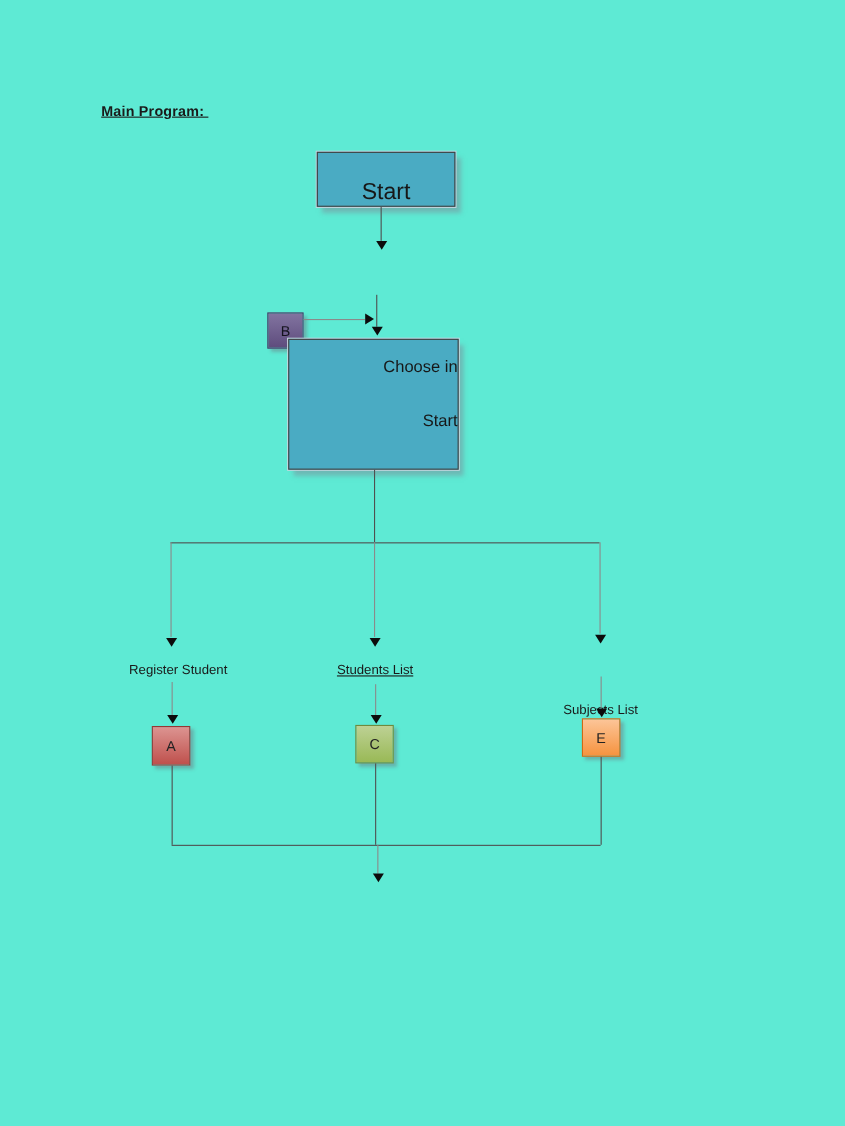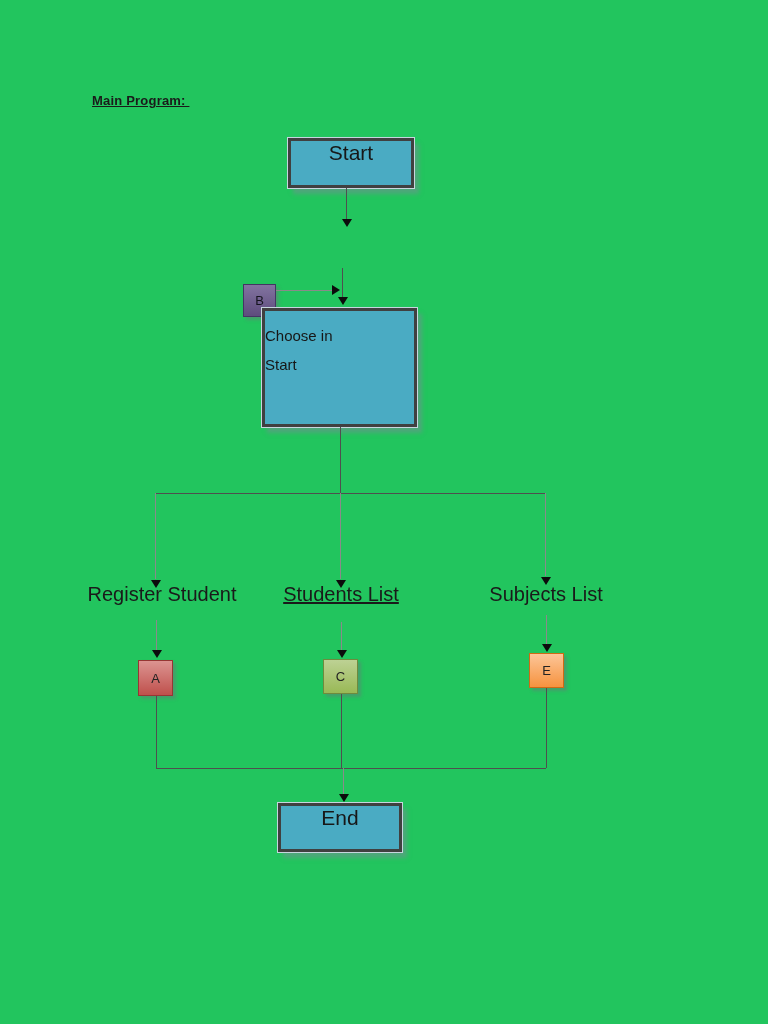"Main Program:" .page { background: #22c55e -> #5eead4 }
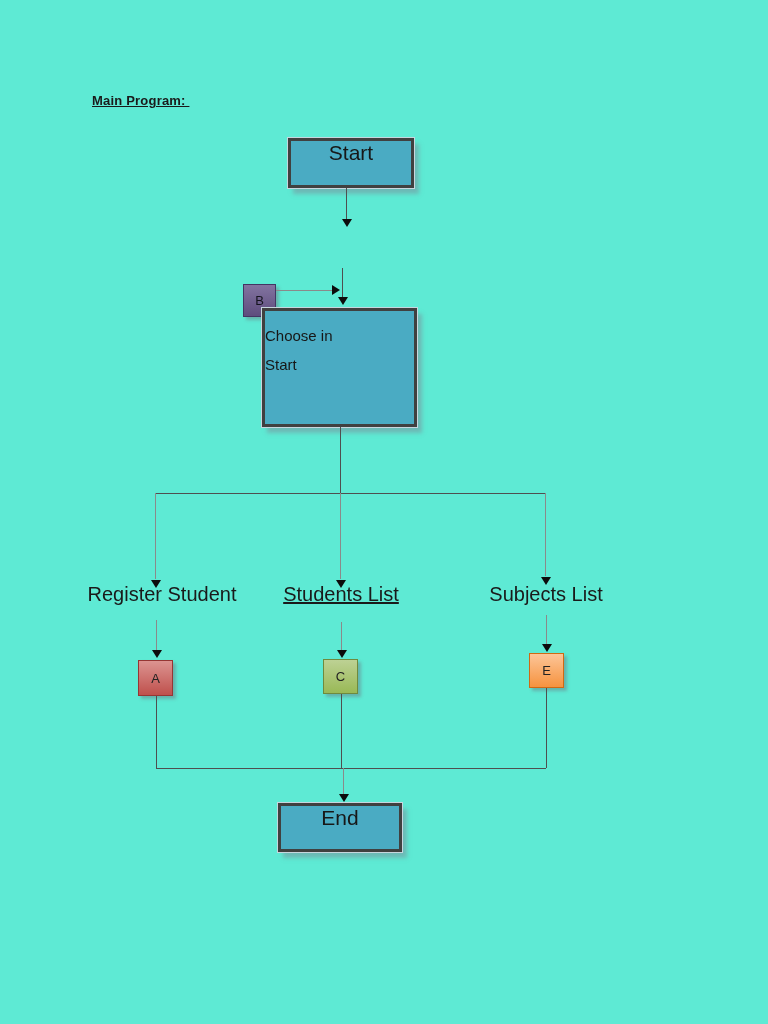"Start" .teal-box { align-items: flex-start -> flex-end; border: 3px solid #404040 -> 1px solid #404040 }
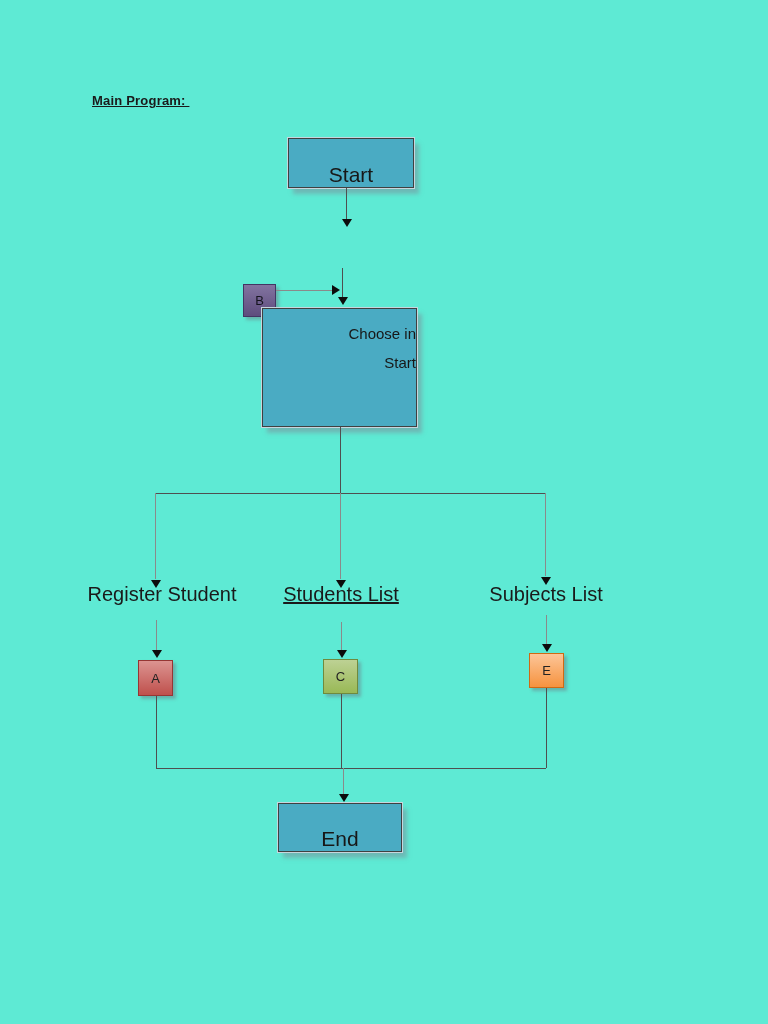"Choose in" .teal-box.choose { gap: none -> 20px }
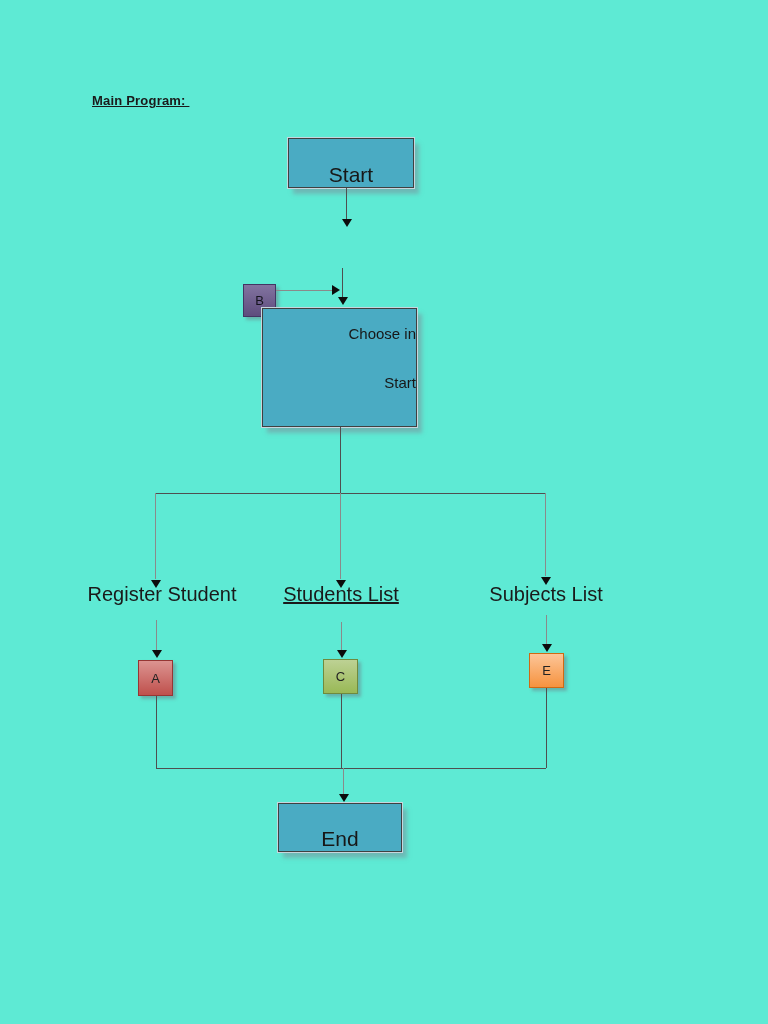"Register Student" .branch-label { font-size: 20px -> 12px; top: 583px -> 602px }
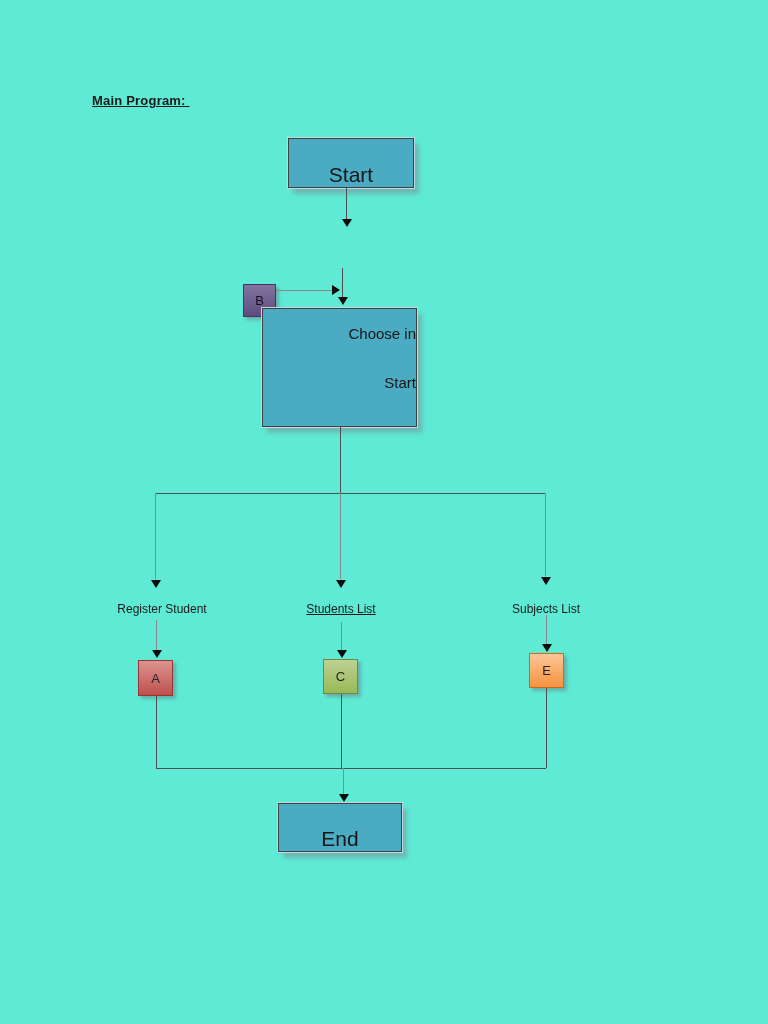"Subjects List" .branch-label.right { margin-top: none -> 36px }
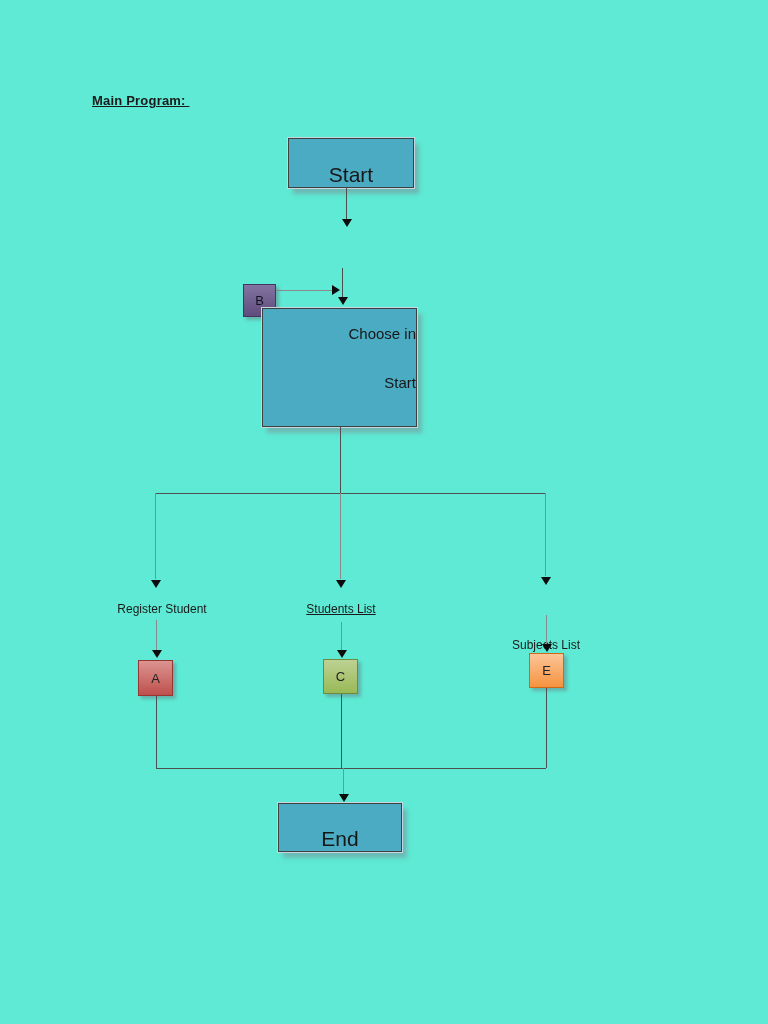"End" div.teal-box { html: <div> <span>End</span> </div> -> none }
